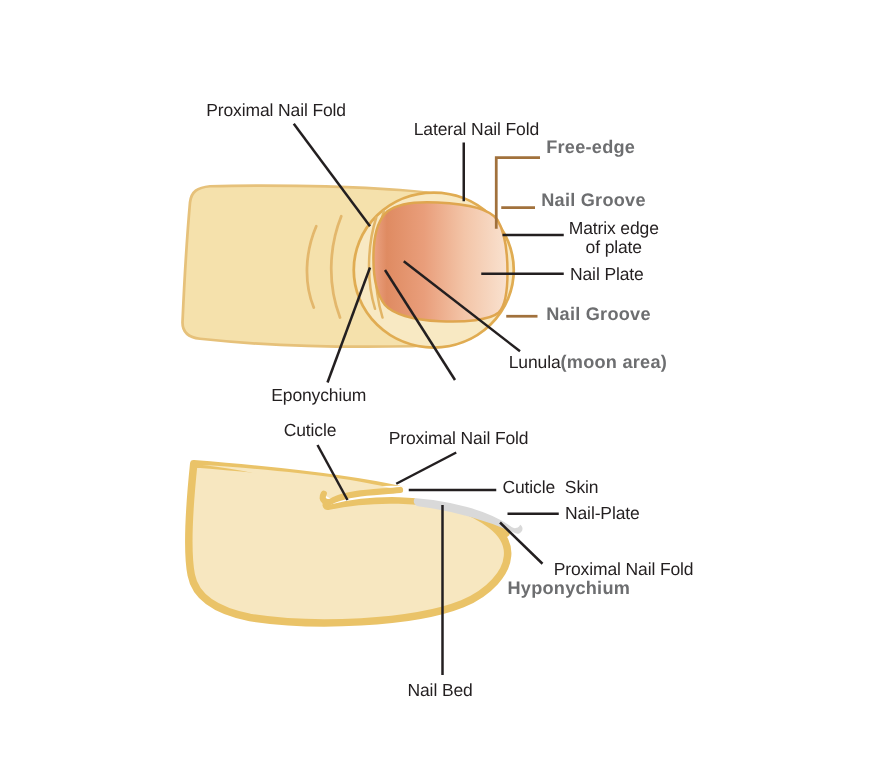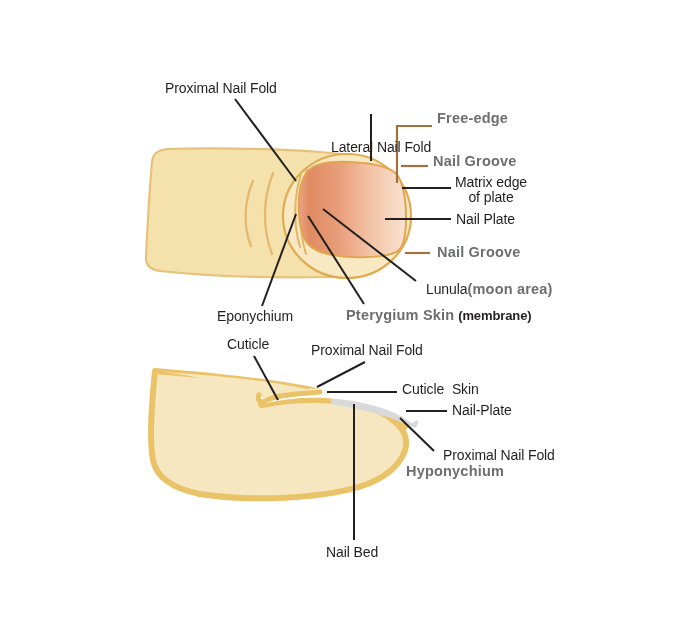"Lateral Nail Fold" div.lbl { margin-top: 44px -> none }
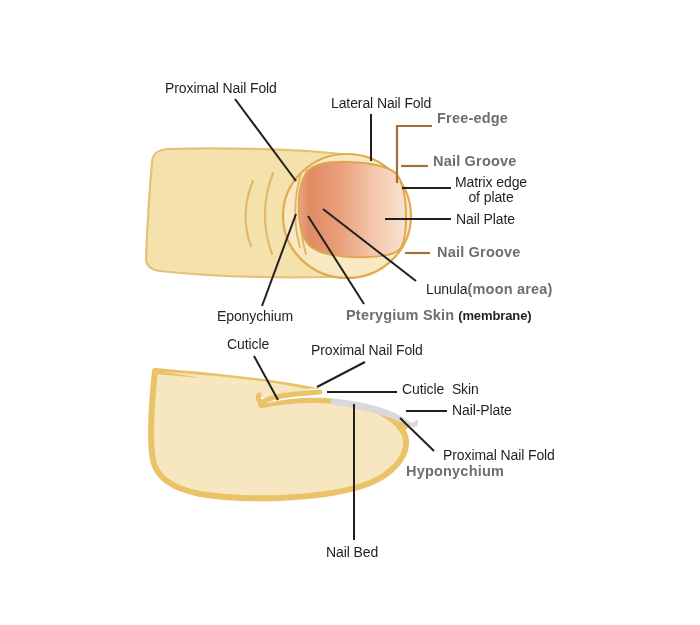"Lunula(moon area)" div.lbl { margin-left: 19px -> none }
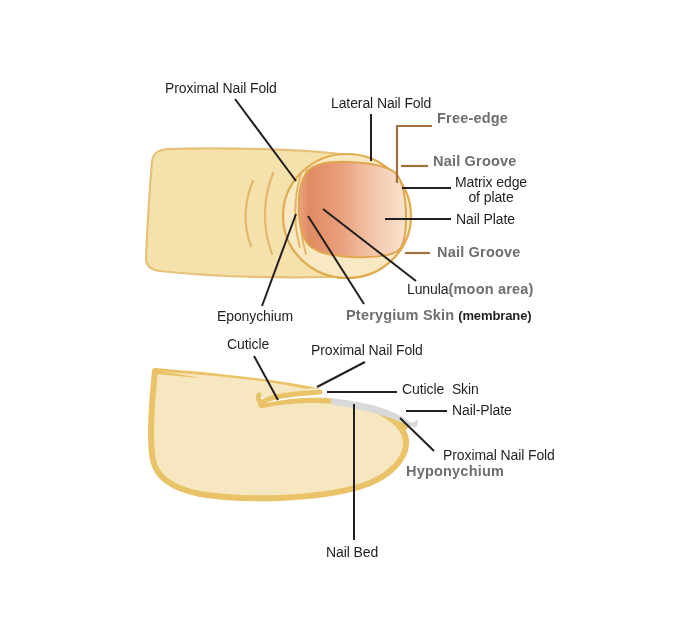"Pterygium Skin (membrane)" div.lbl { html: <div> <span>Pterygium Skin</span> <span>(membrane)</span> </div> -> none }
